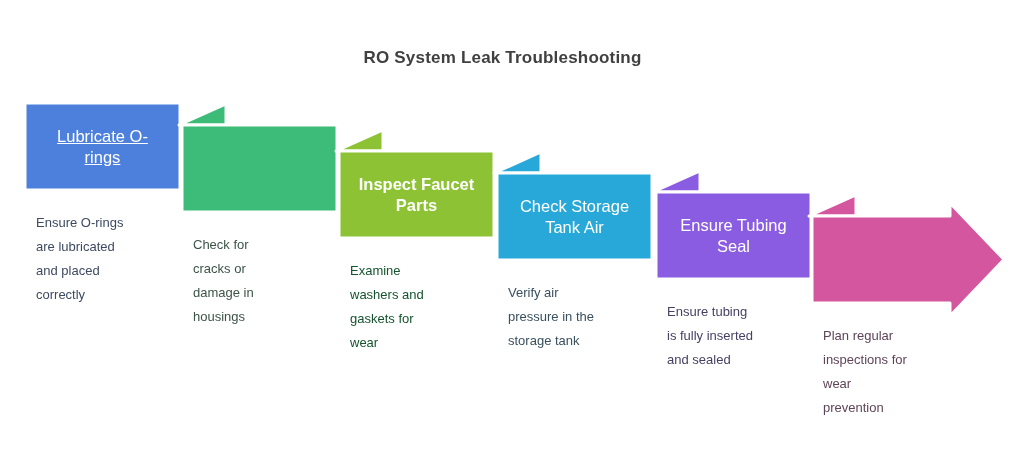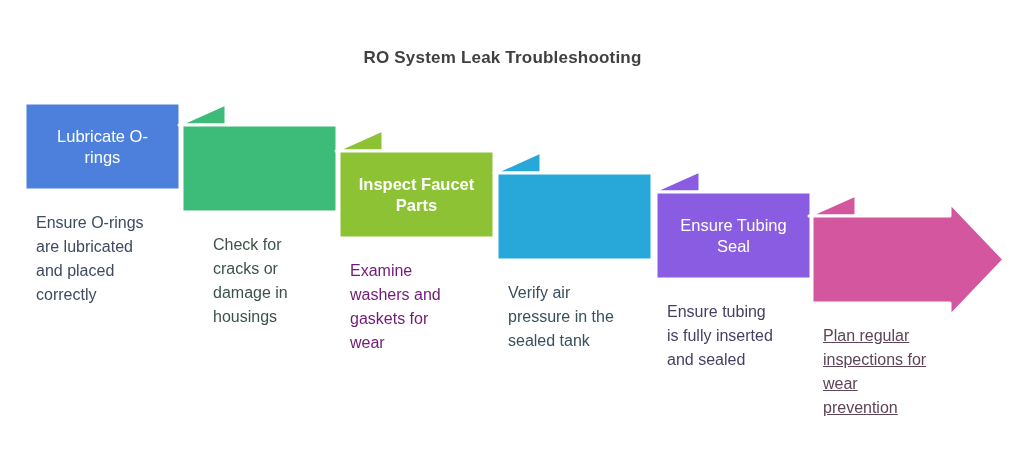"Lubricate O-" div.step-label { text-decoration: none -> underline }
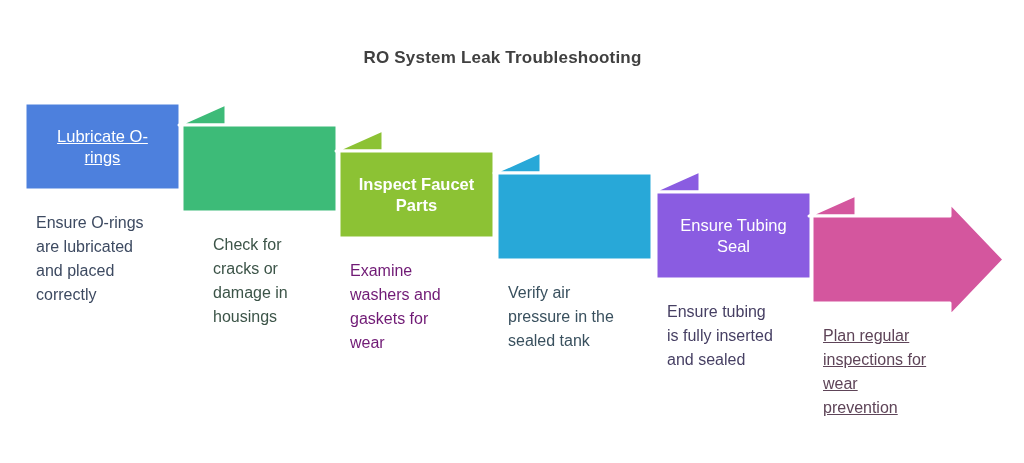"Check Storage" div.step-label { html: none -> <div>Check Storage Tank Air</div> }
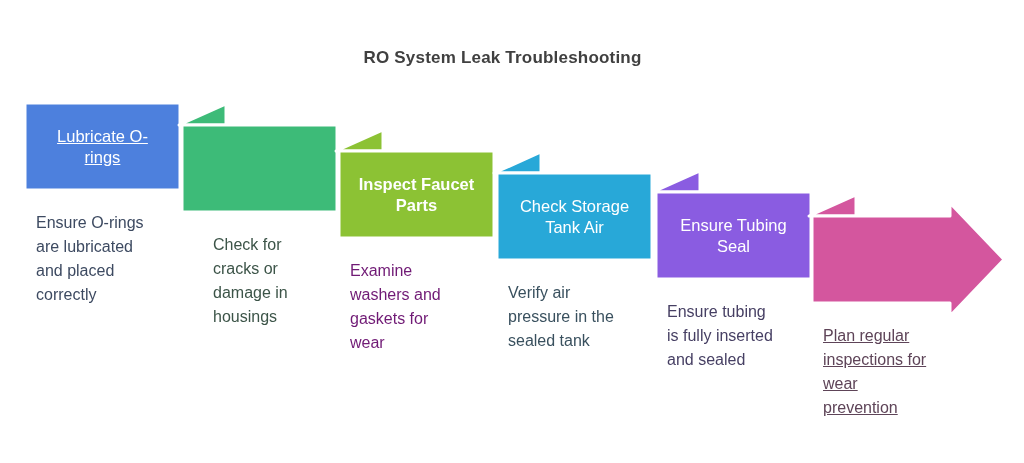"Ensure O-rings" .step-desc { font-size: 16px -> 13px }
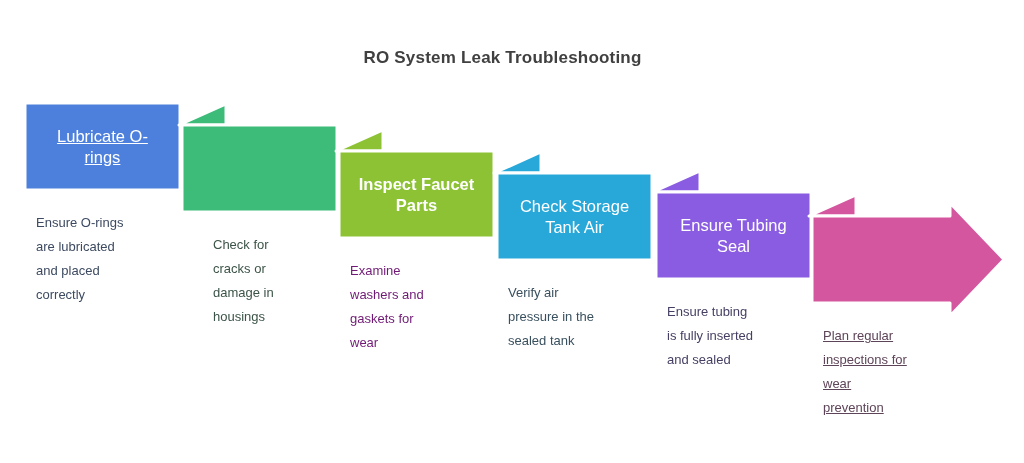"Check for" div.step-desc { margin-left: 20px -> none }
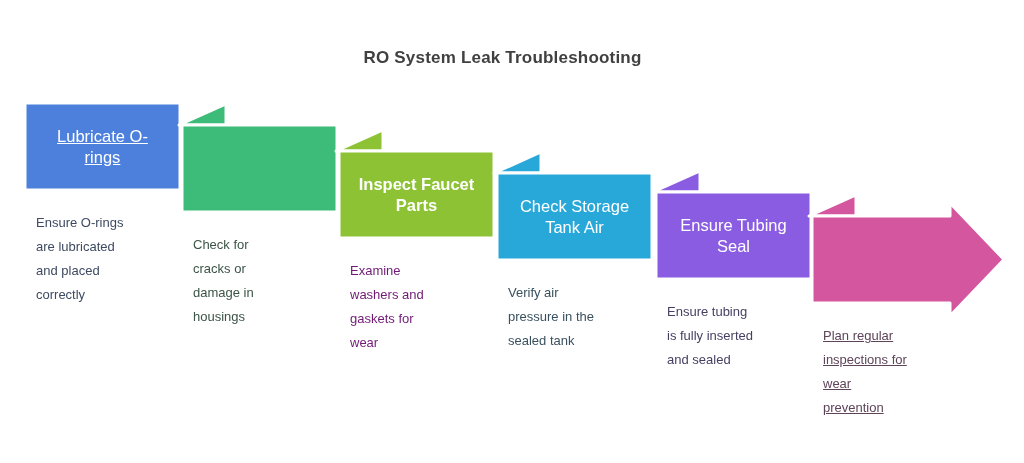"Examine" div.step-desc { color: #701a75 -> #14532d }
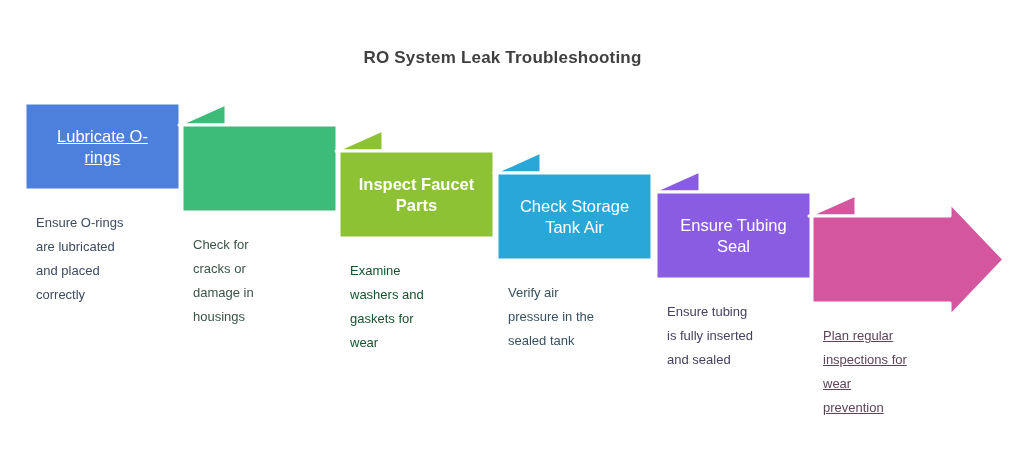"Verify air" div.step-desc { text: sealed -> storage }
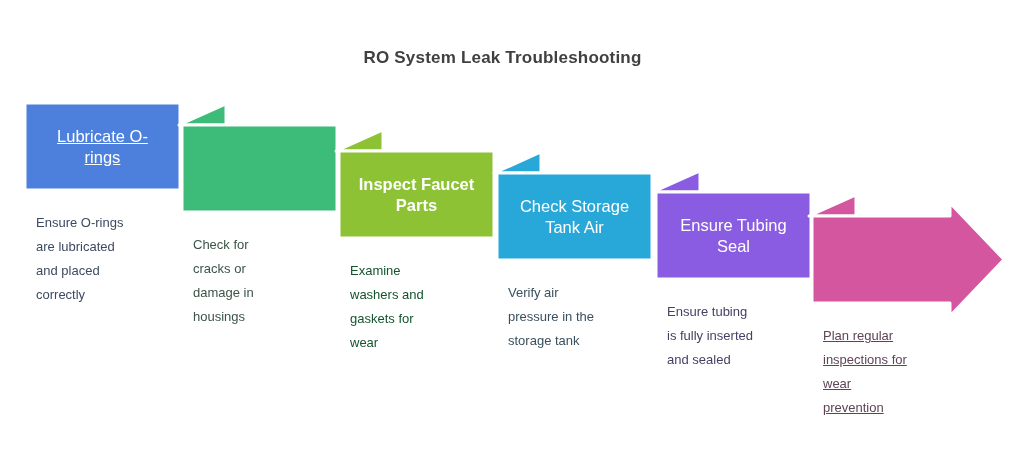"Plan regular" div.step-desc { text-decoration: underline -> none }
